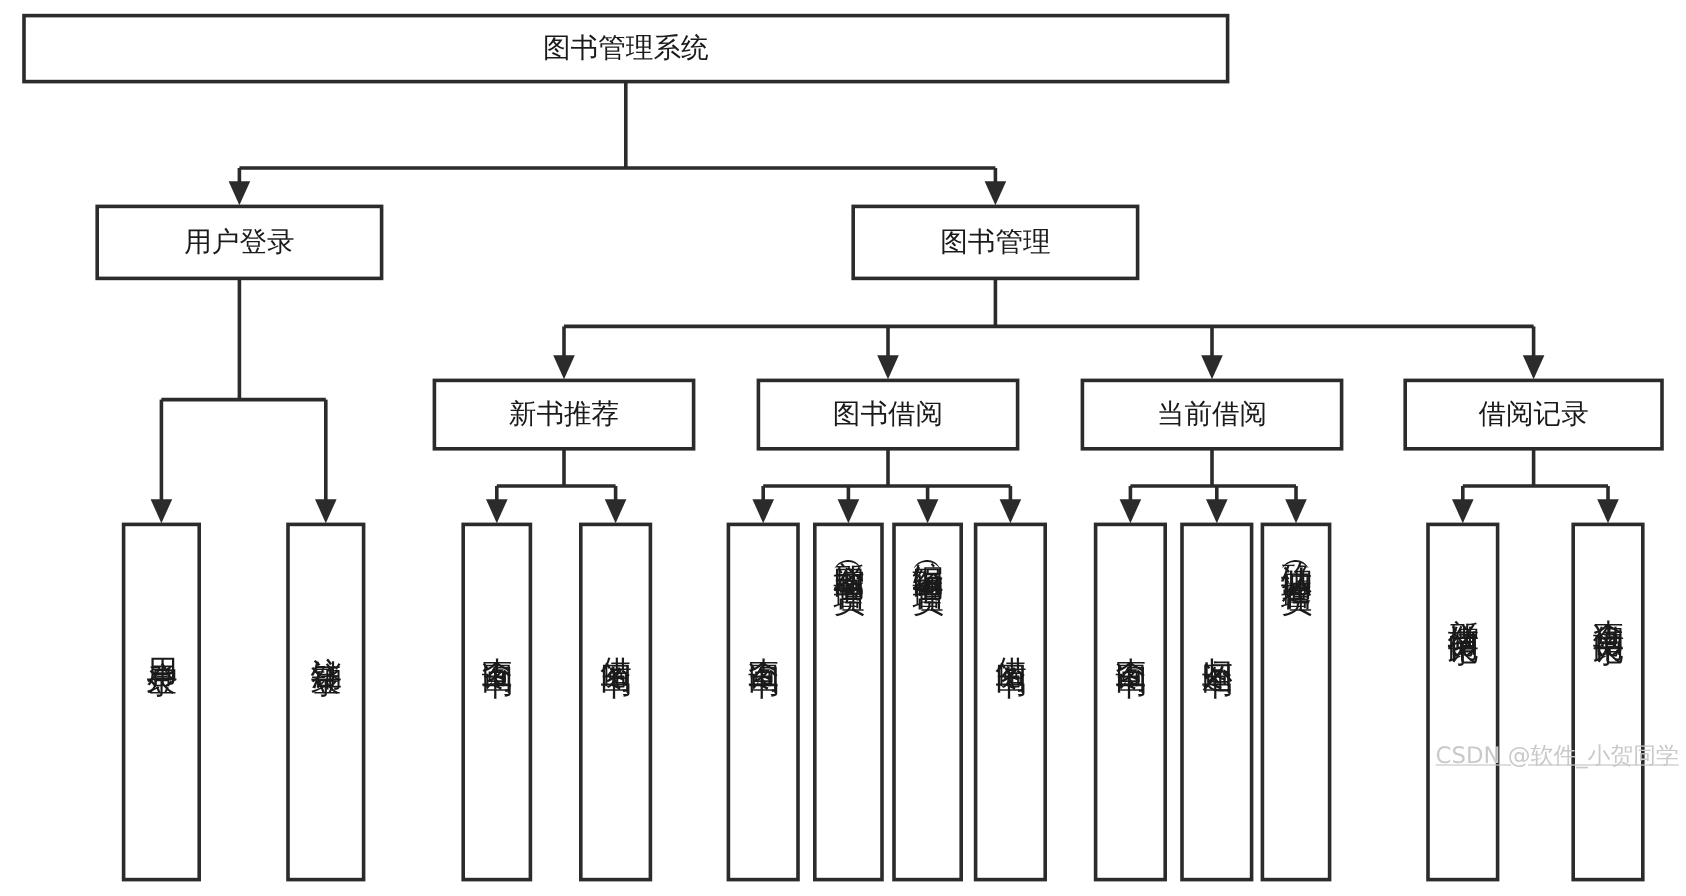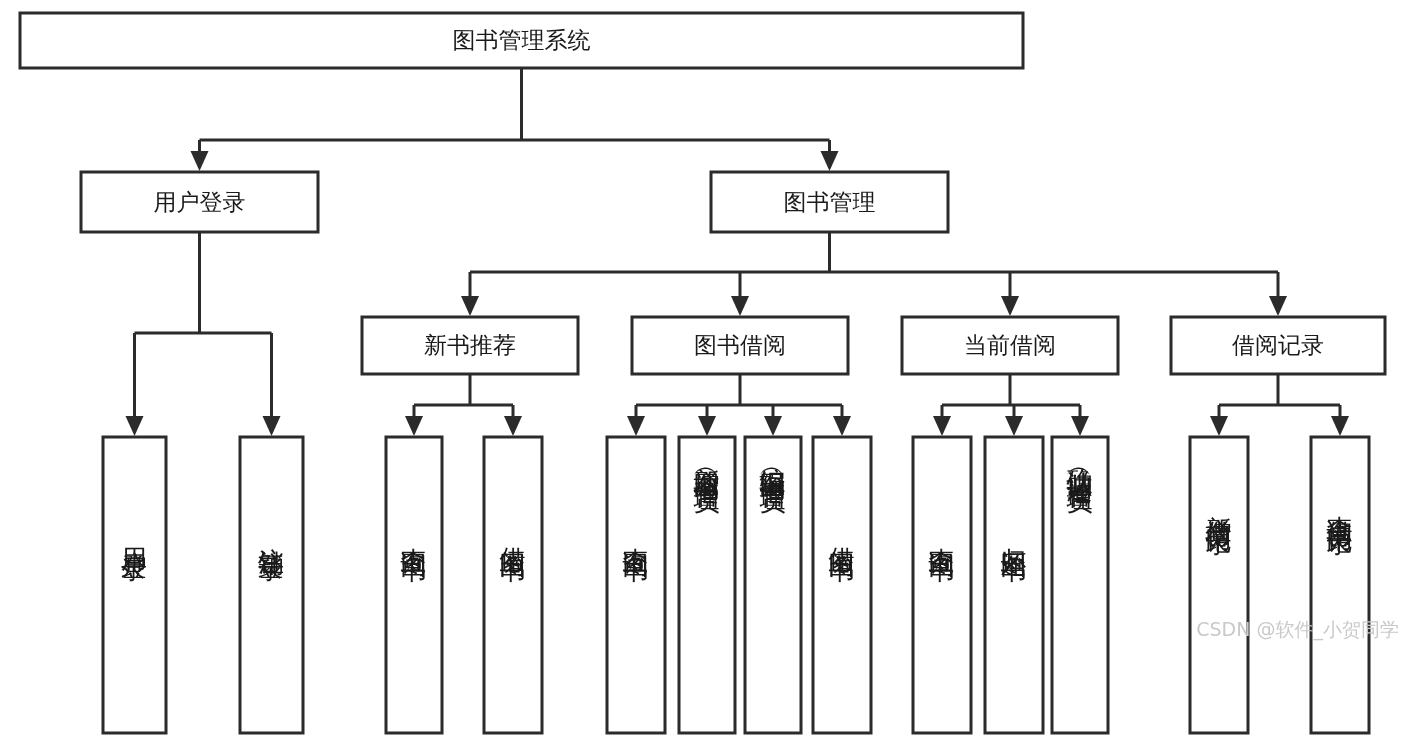"CSDN @软件_小贺同学" .watermark { text-decoration: none -> underline }
